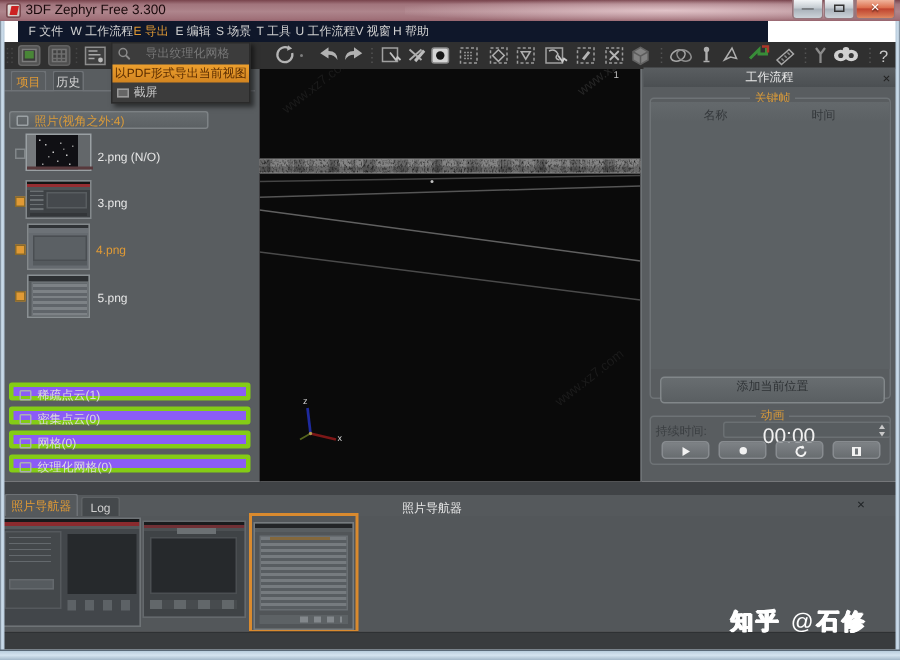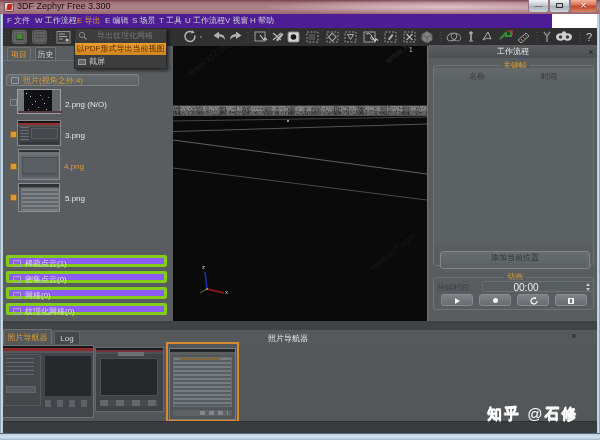"F 文件" #menubar { background: #4c1d95 -> #0f172a; left: 0 -> 12px; width: 552px -> 500px }
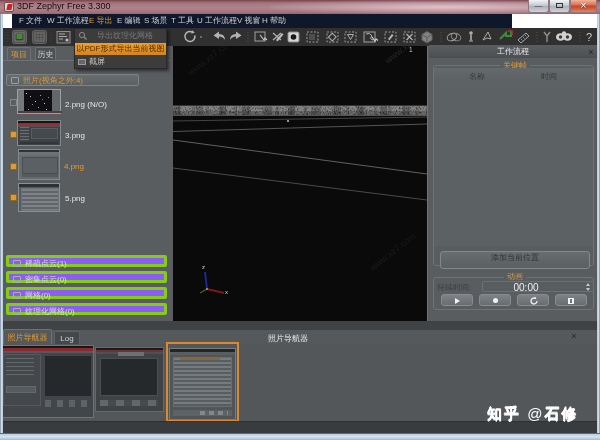"00:00" #spintx { font-size: 10px -> 14px }
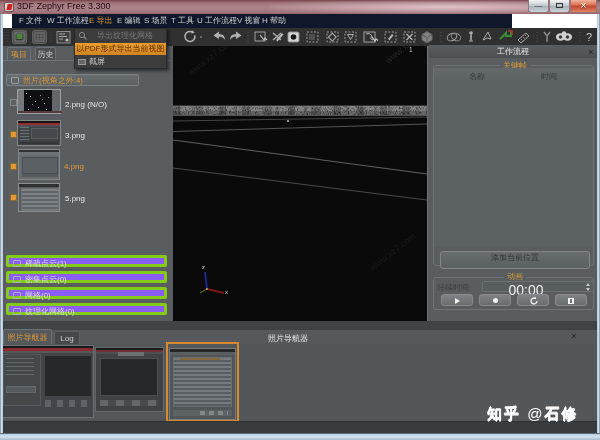"知乎" #zhihu .zs { font-weight: normal -> bold }
